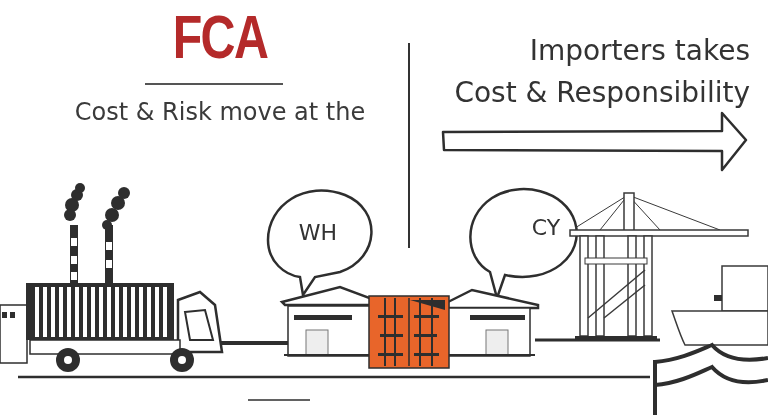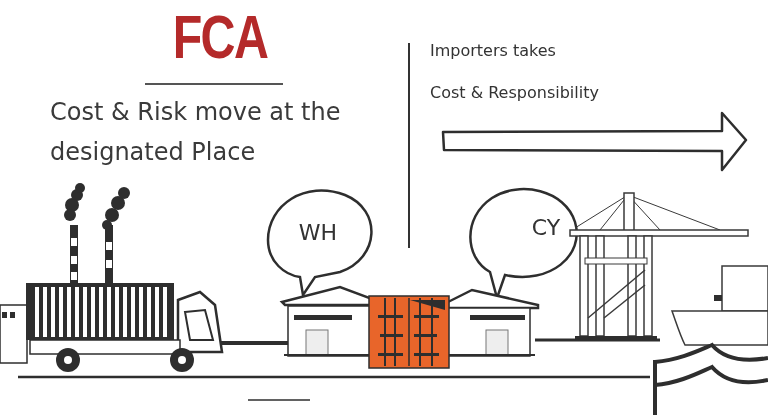"Importers takes" .right-text { font-size: 16px -> 28px; text-align: left -> right }
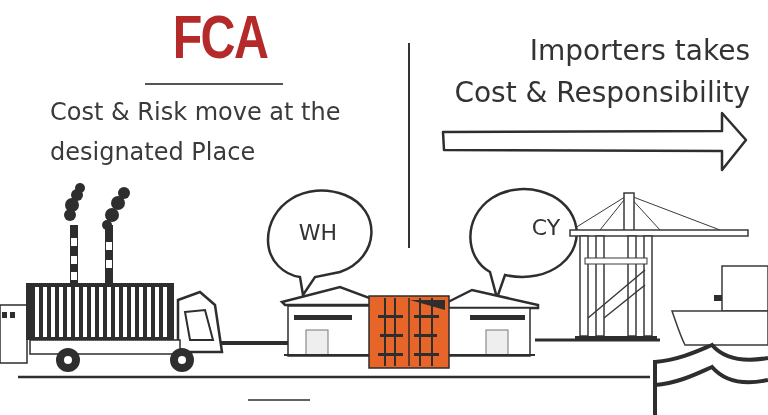"Cost & Risk move at" .left-text { text-align: none -> center }
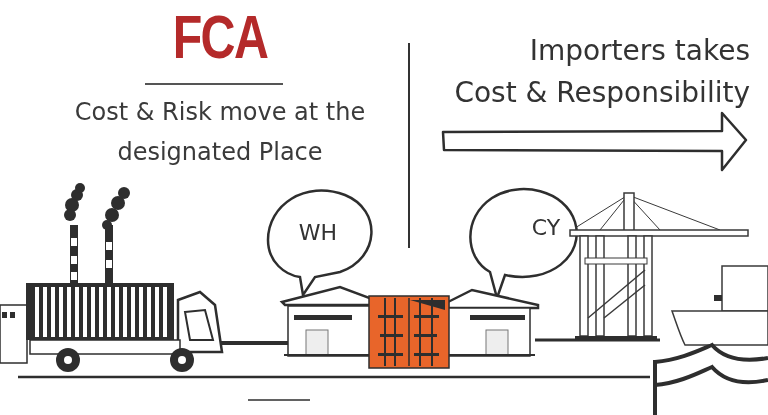"designated Place" div { html: <div>designated Place</div> -> none }
